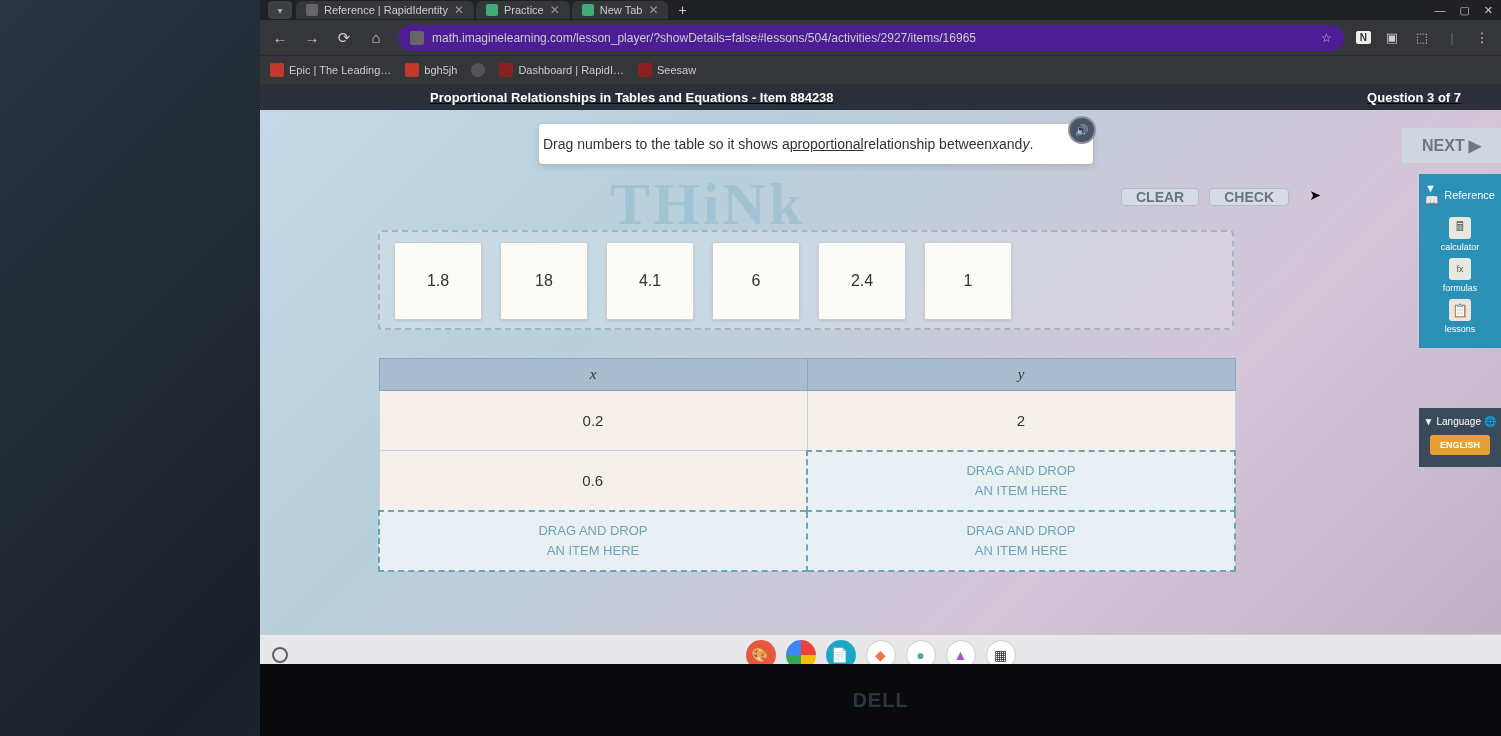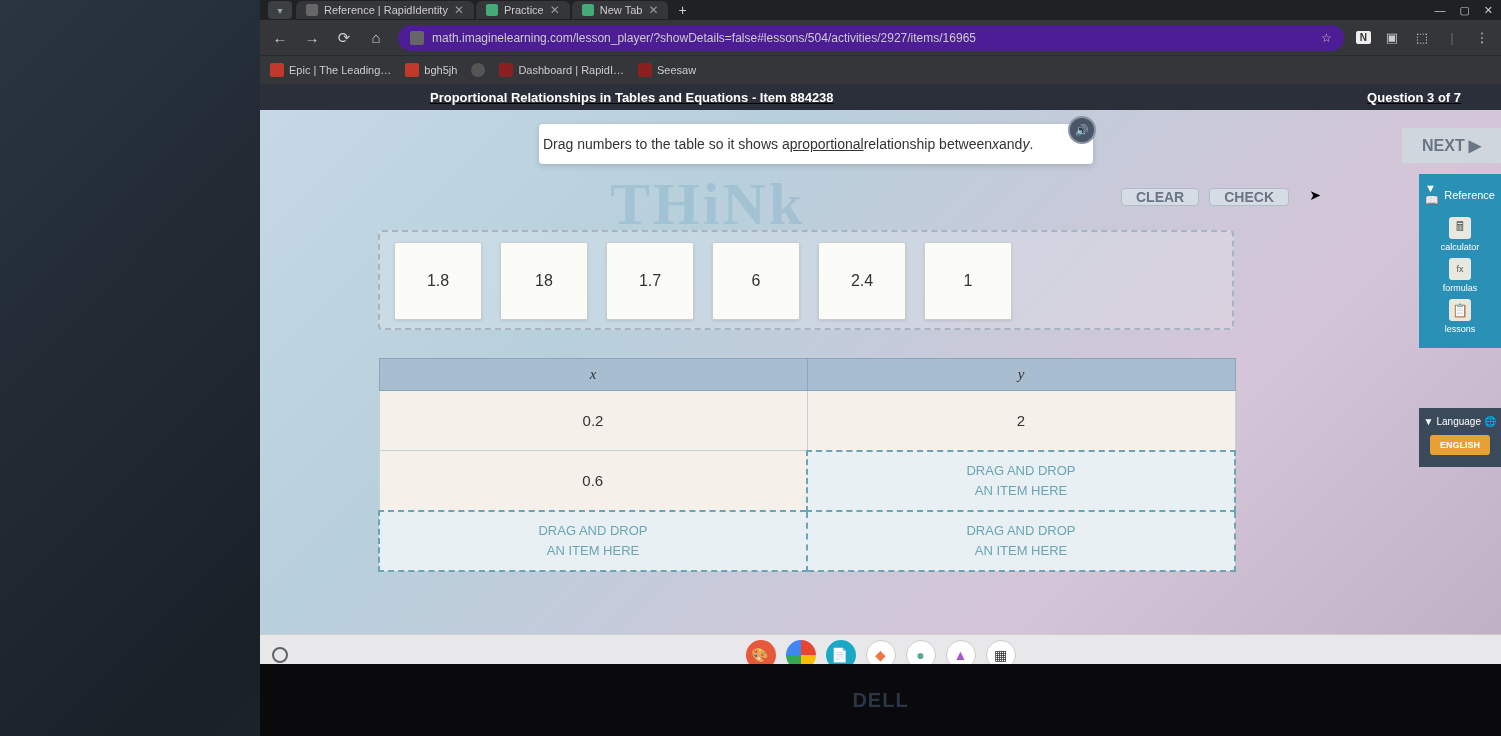"1.7" div.tile { text: 1.7 -> 4.1 }
